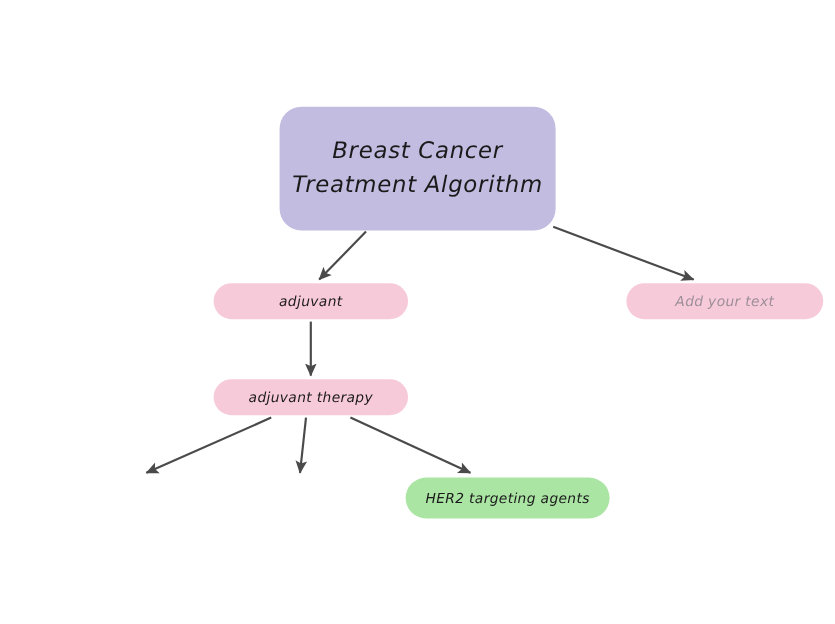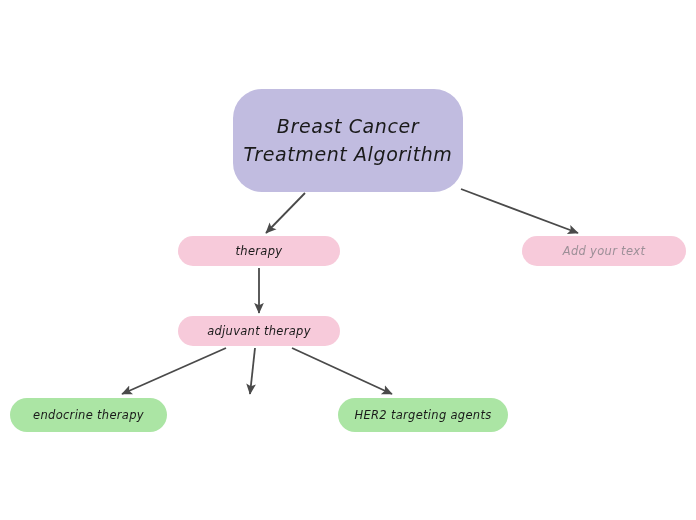"Breast Cancer" .node-root { border-radius: 29px -> 18px }
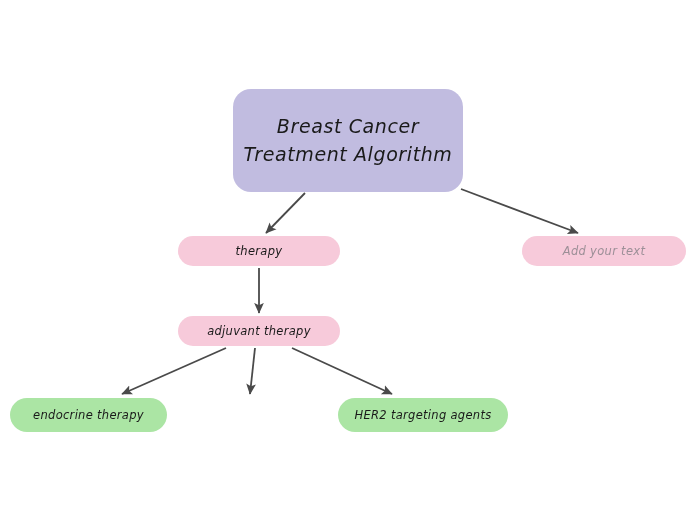"therapy" div.node { text: therapy -> adjuvant }
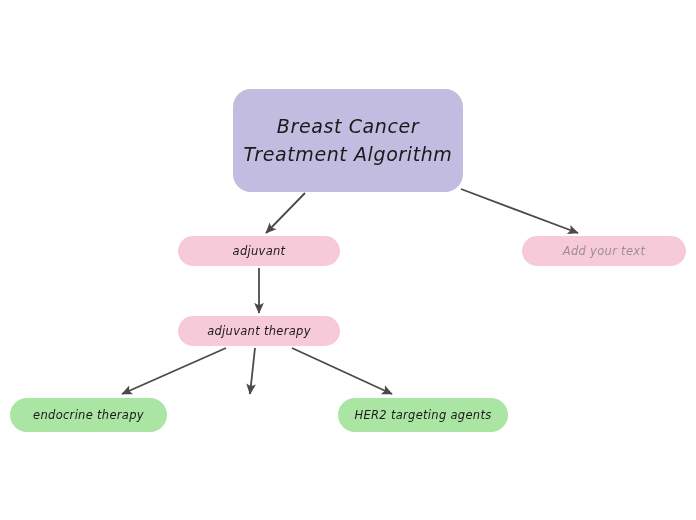"endocrine therapy" div.node { html: <div>endocrine therapy</div> -> none }
